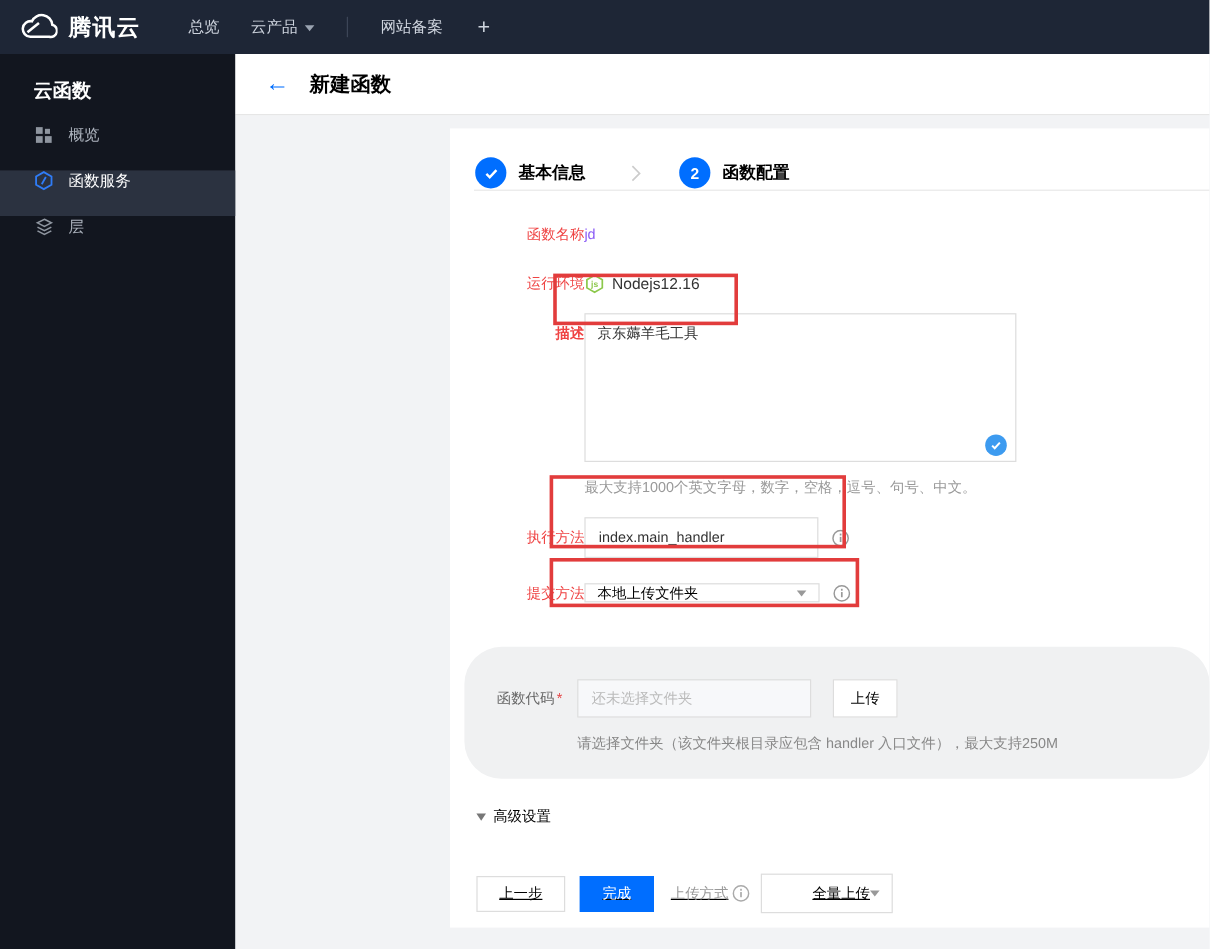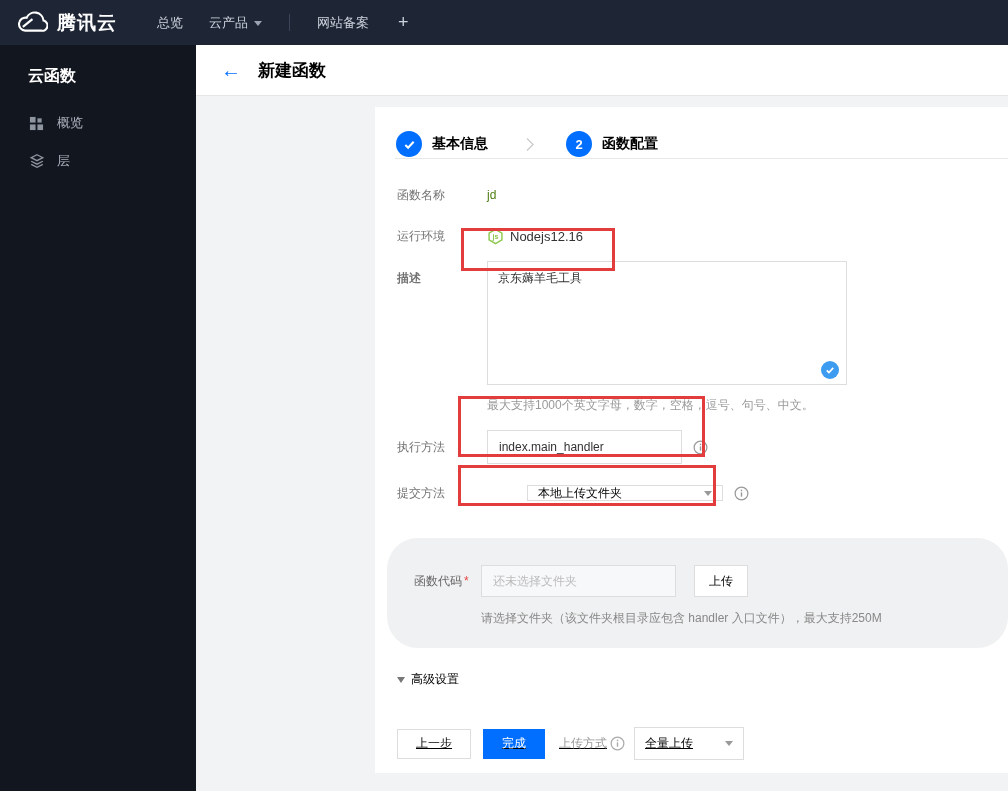"概览" .side-item { align-items: center -> none }
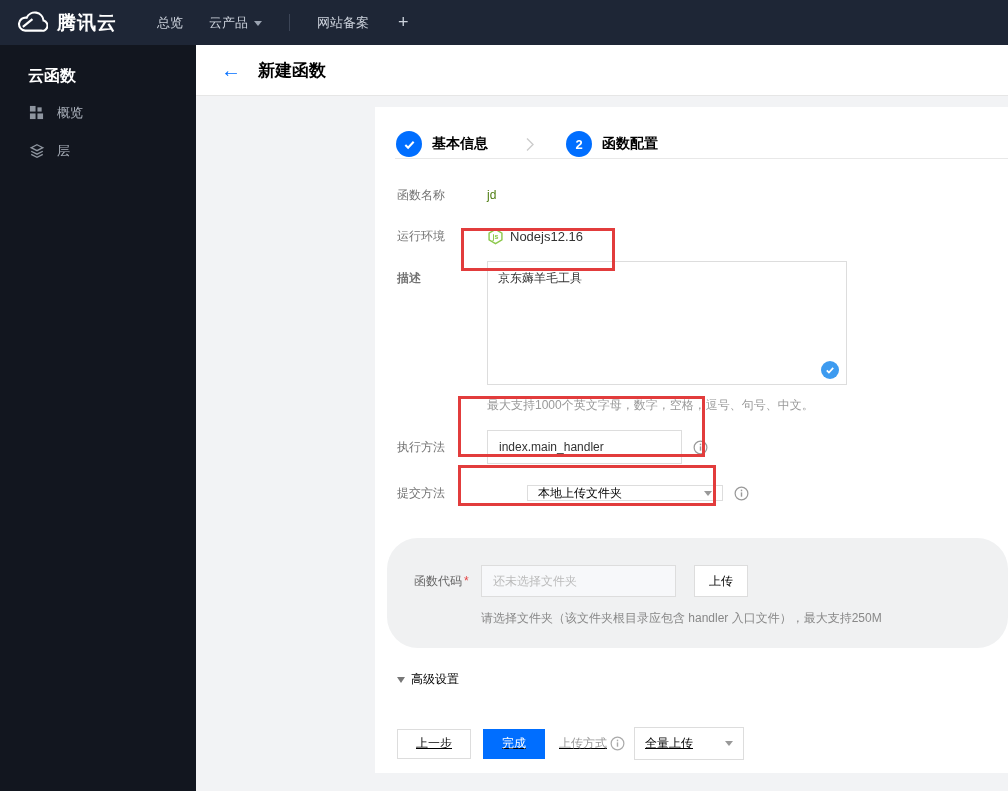"函数服务" div.side-item { html: none -> <div> <span> <svg> <polygon></polygon> <line></line> </svg> </span> <span>函数服务</span> </div> }
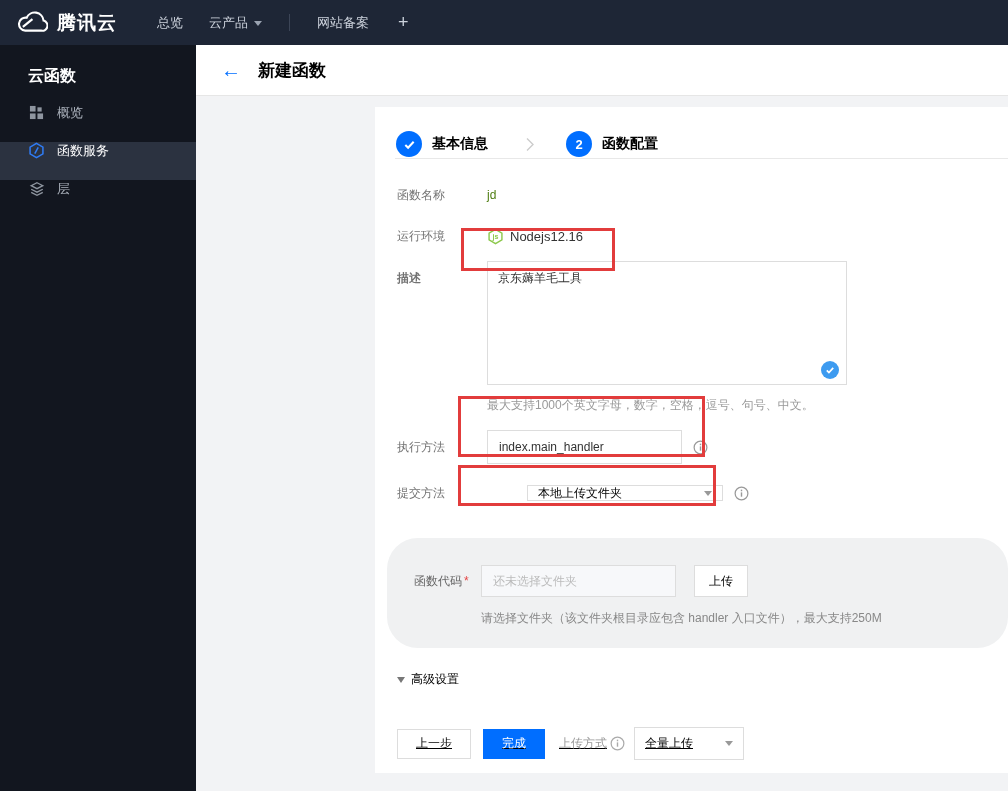"函数名称" .f-label { color: #737373 -> #ef4444; text-align: none -> right }
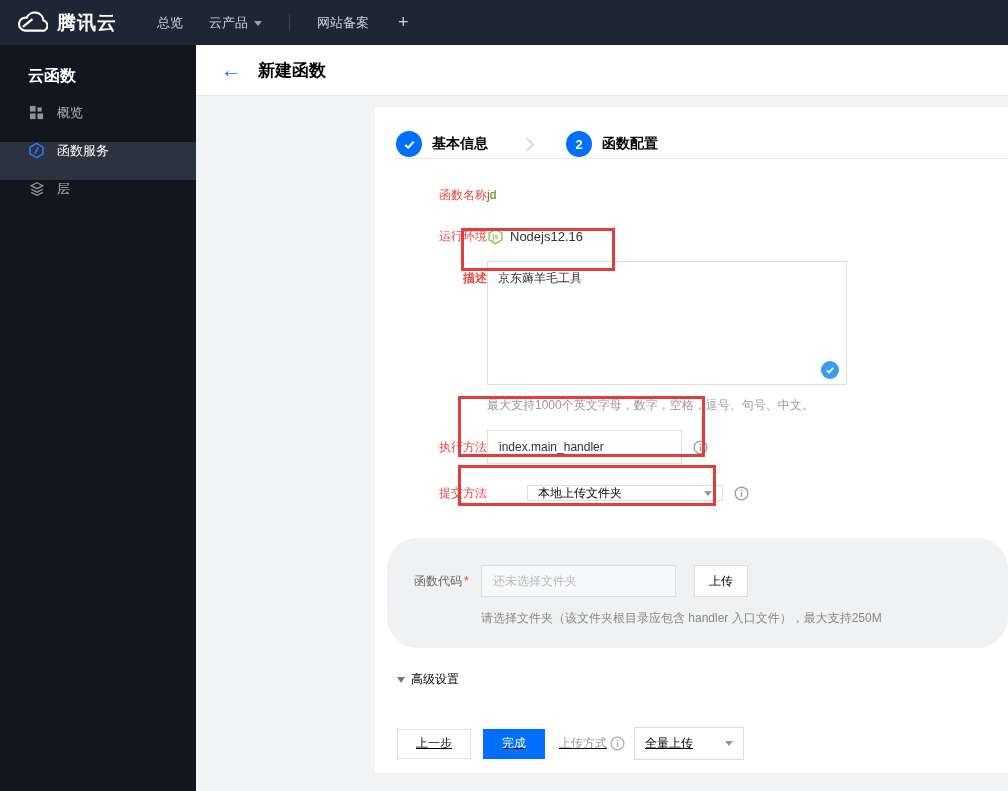"jd" .row-name .f-value { color: #4d7c0f -> #8b5cf6 }
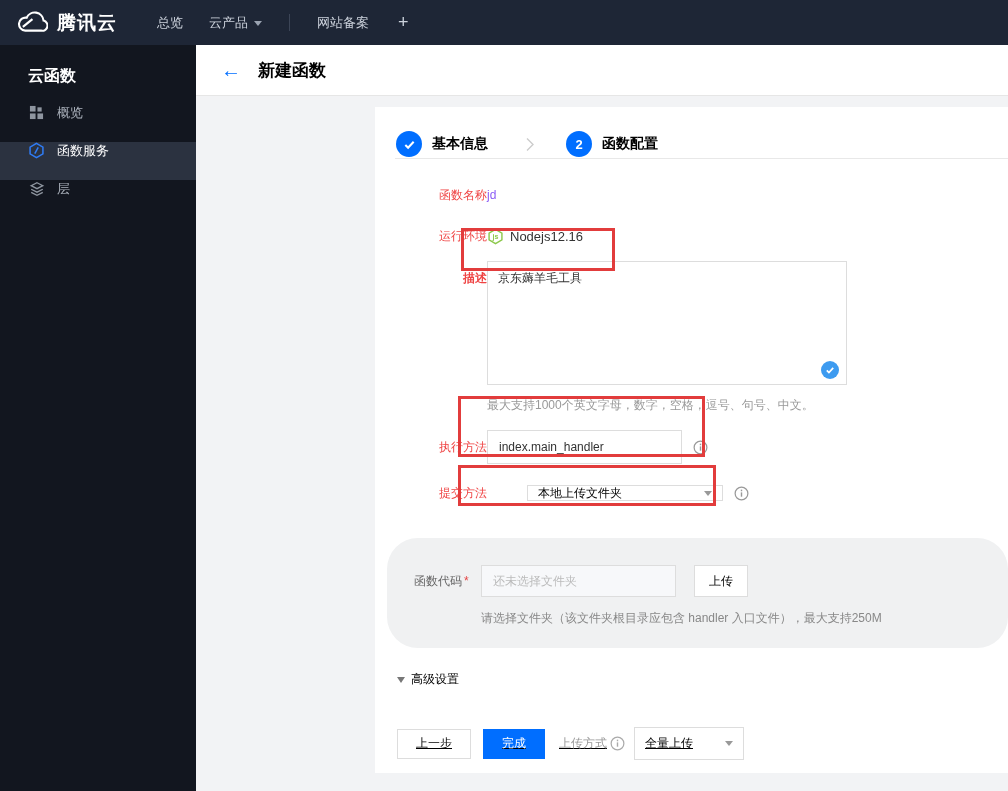"本地上传文件夹" .select-box { margin-left: 40px -> none }
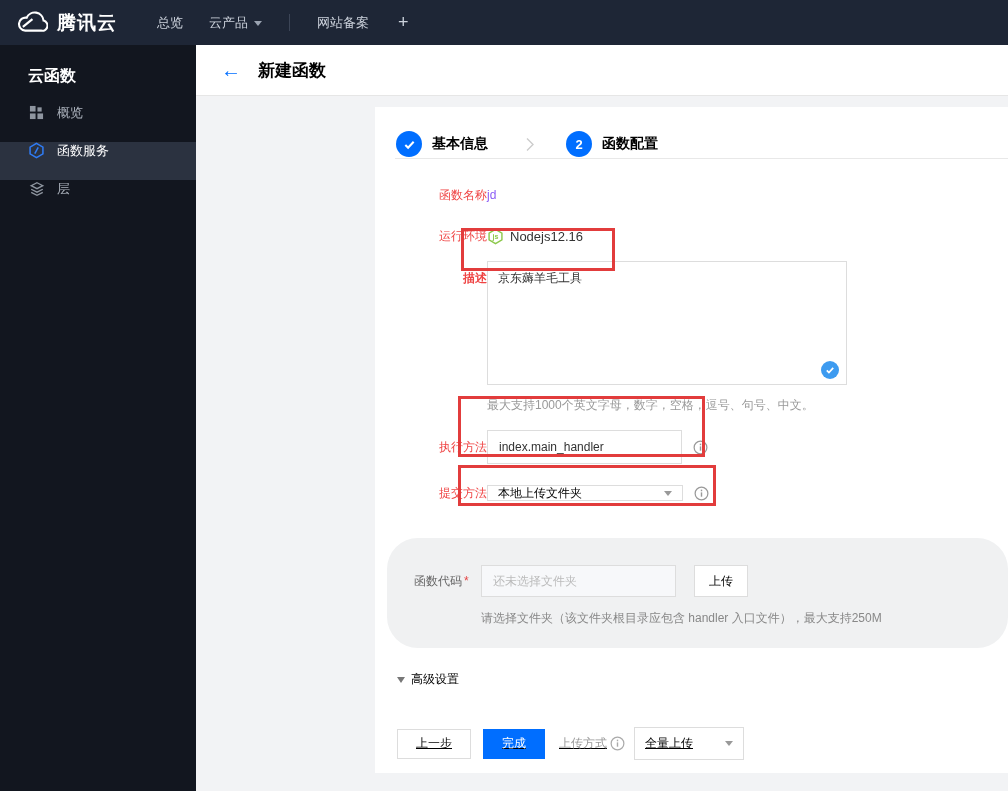"全量上传" .mode-select { justify-content: none -> flex-end }
